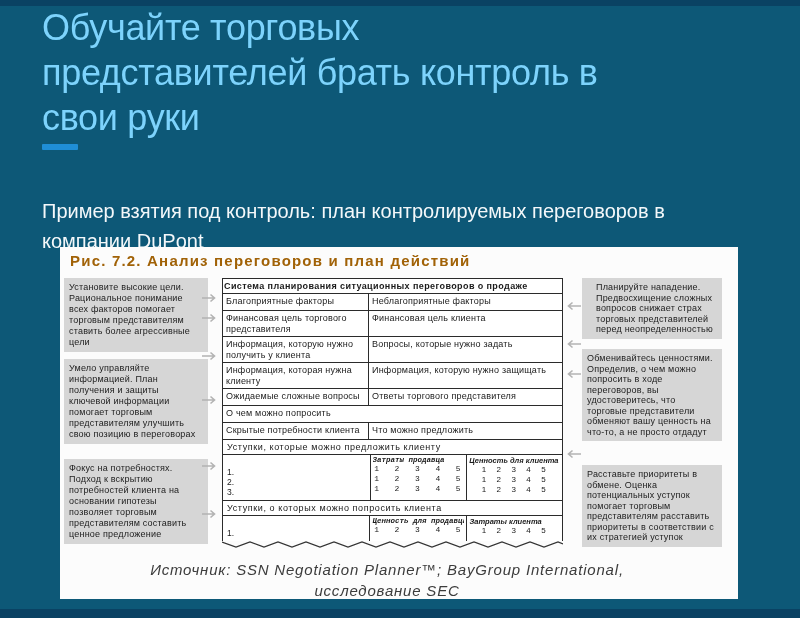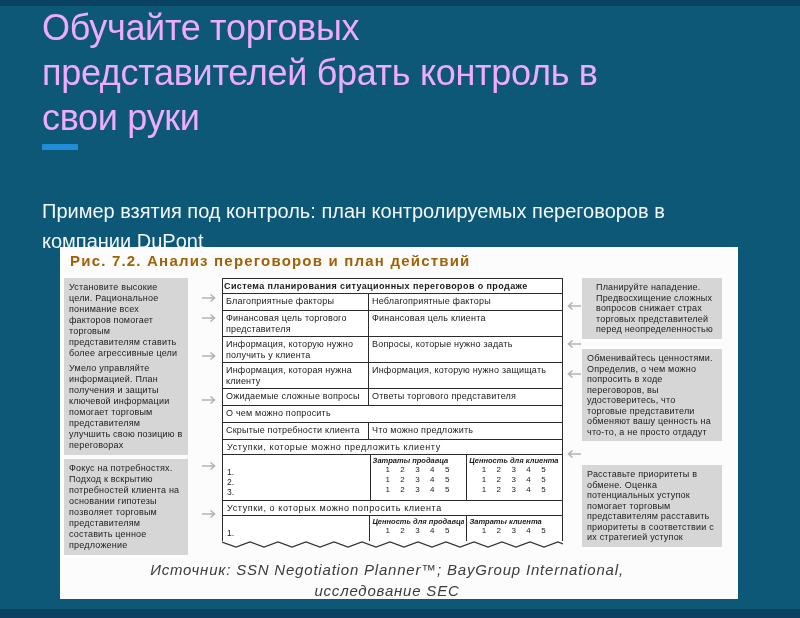"Обучайте торговых" .slide-title { color: #f0abfc -> #7dd3fc }
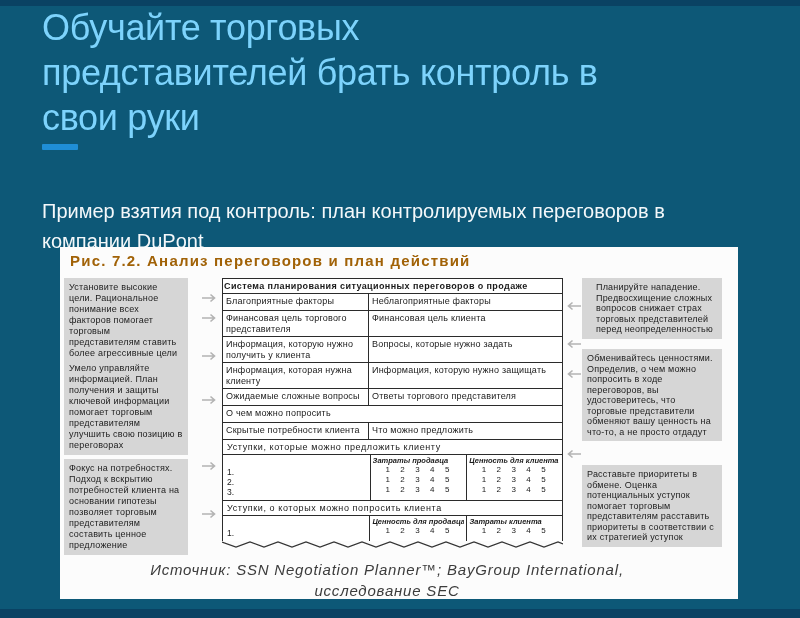"Установите высокие цели. Рациональное" .note-box { width: 124px -> 144px }
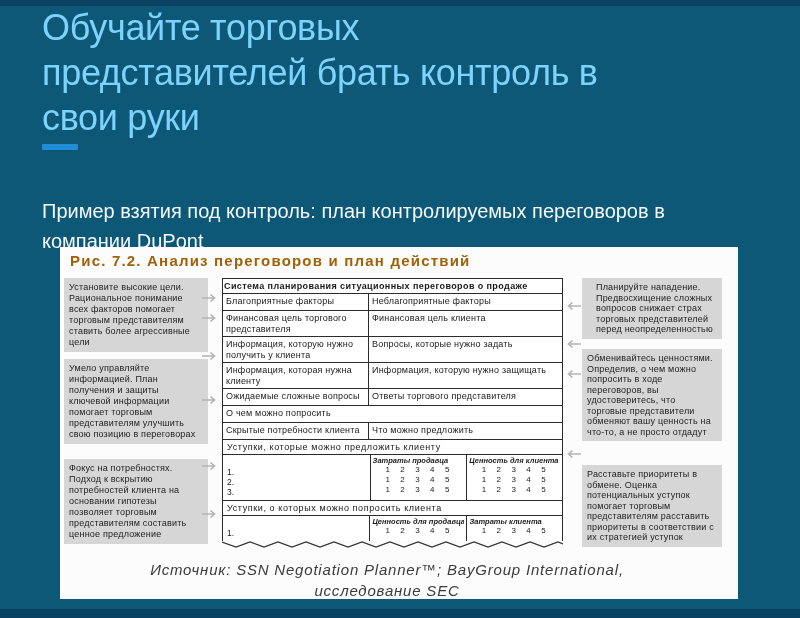"Затраты продавца" .ct-ratings .rc.c1 { font-family: none -> Liberation Mono, monospace }
